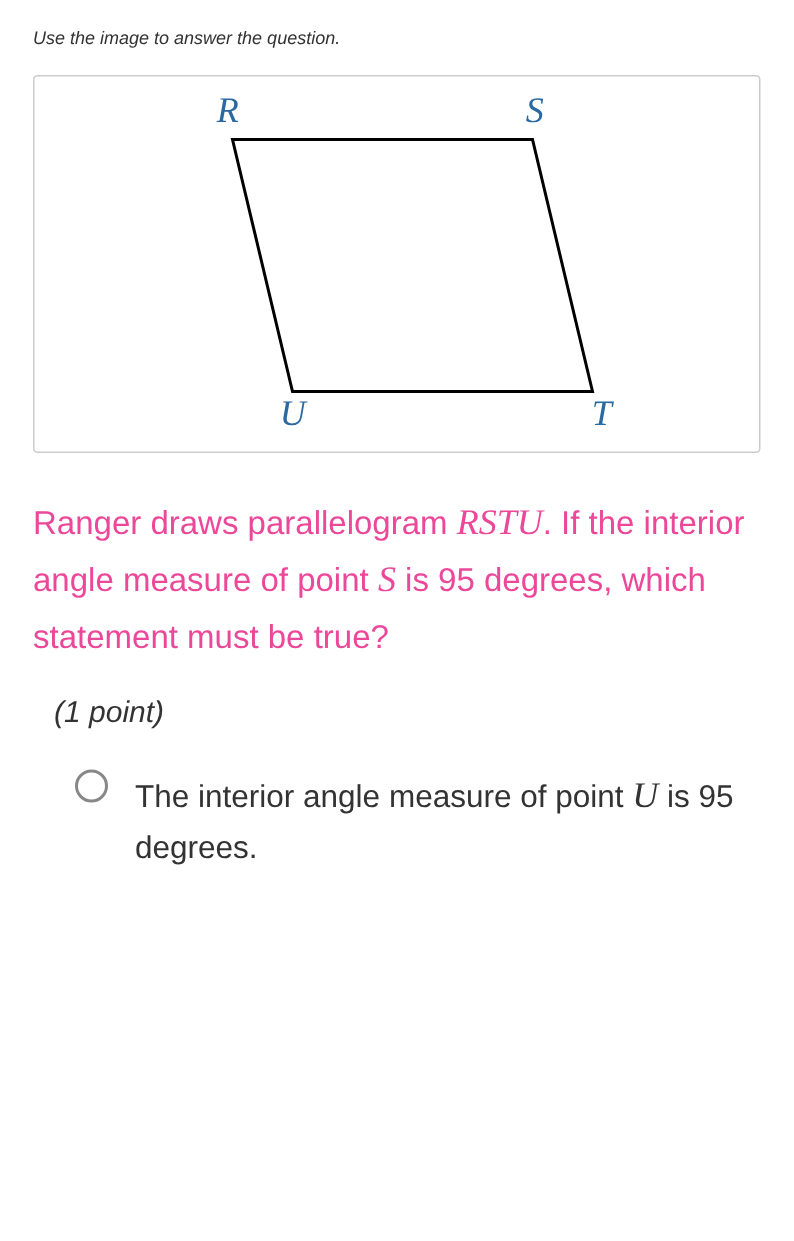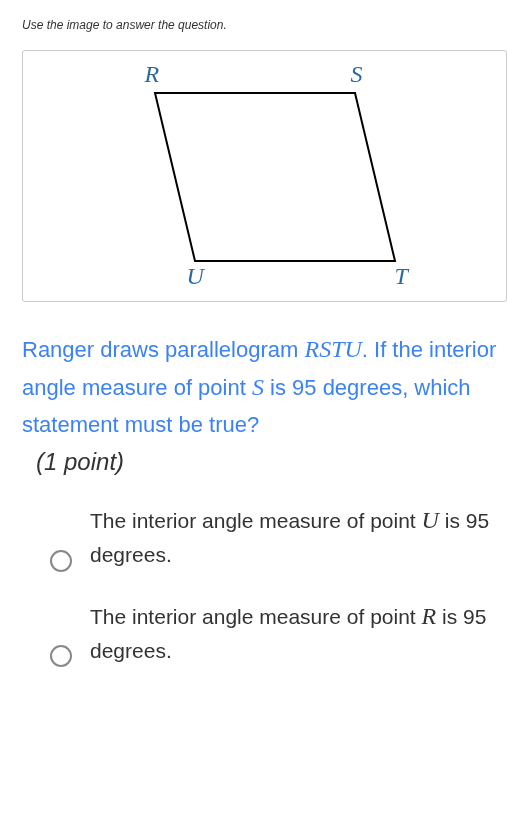"Ranger draws parallelogram RSTU. If" .question-text { color: #3b82f6 -> #ec4899; margin-bottom: 6px -> 22px }
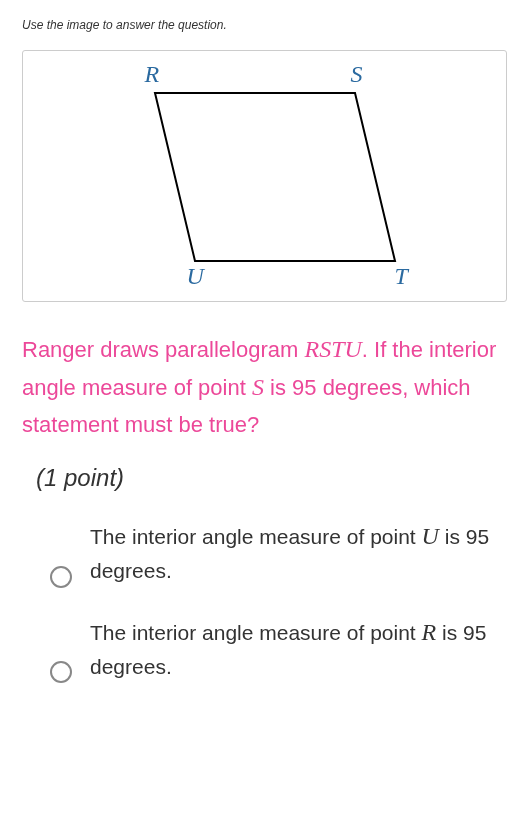"(1 point)" .points { font-size: 24px -> 20px }
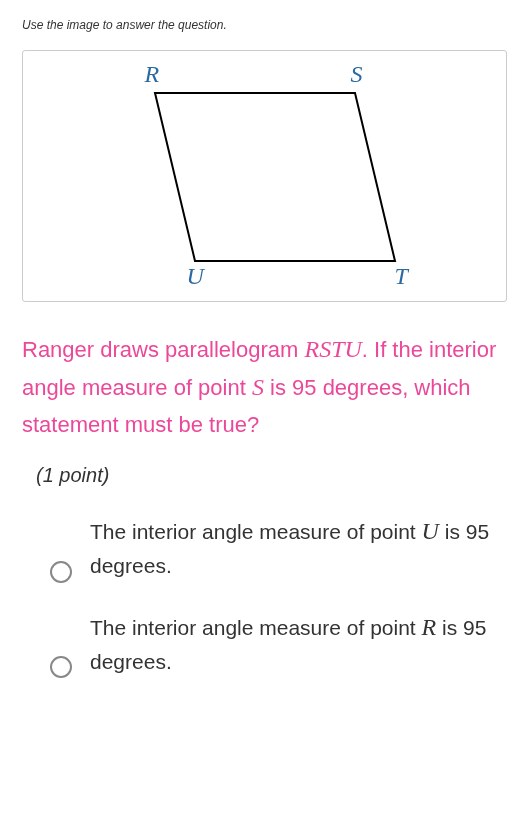"The interior angle measure of" .option { align-items: flex-end -> flex-start }
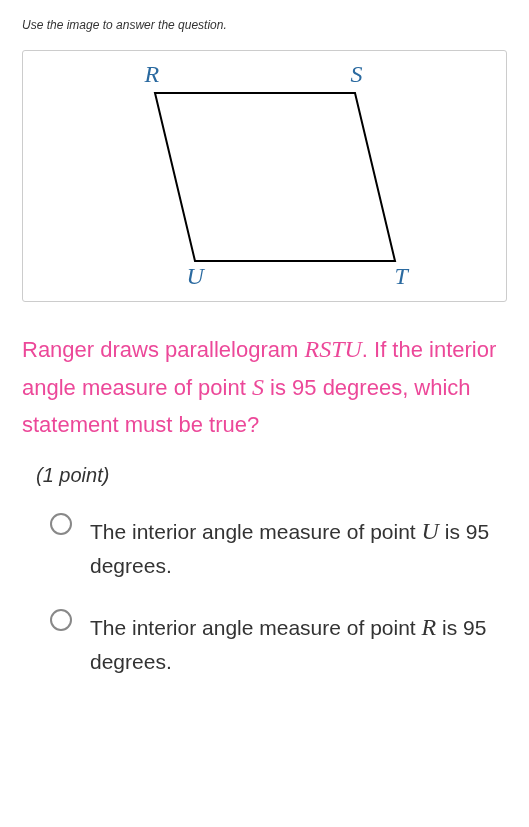"The interior angle measure of point R" div.option { html: <div> <div></div> <div> <span>The interior angle measure of point </span><span>R</span><span> is 95 degrees.</span> </div> </div> -> none }
